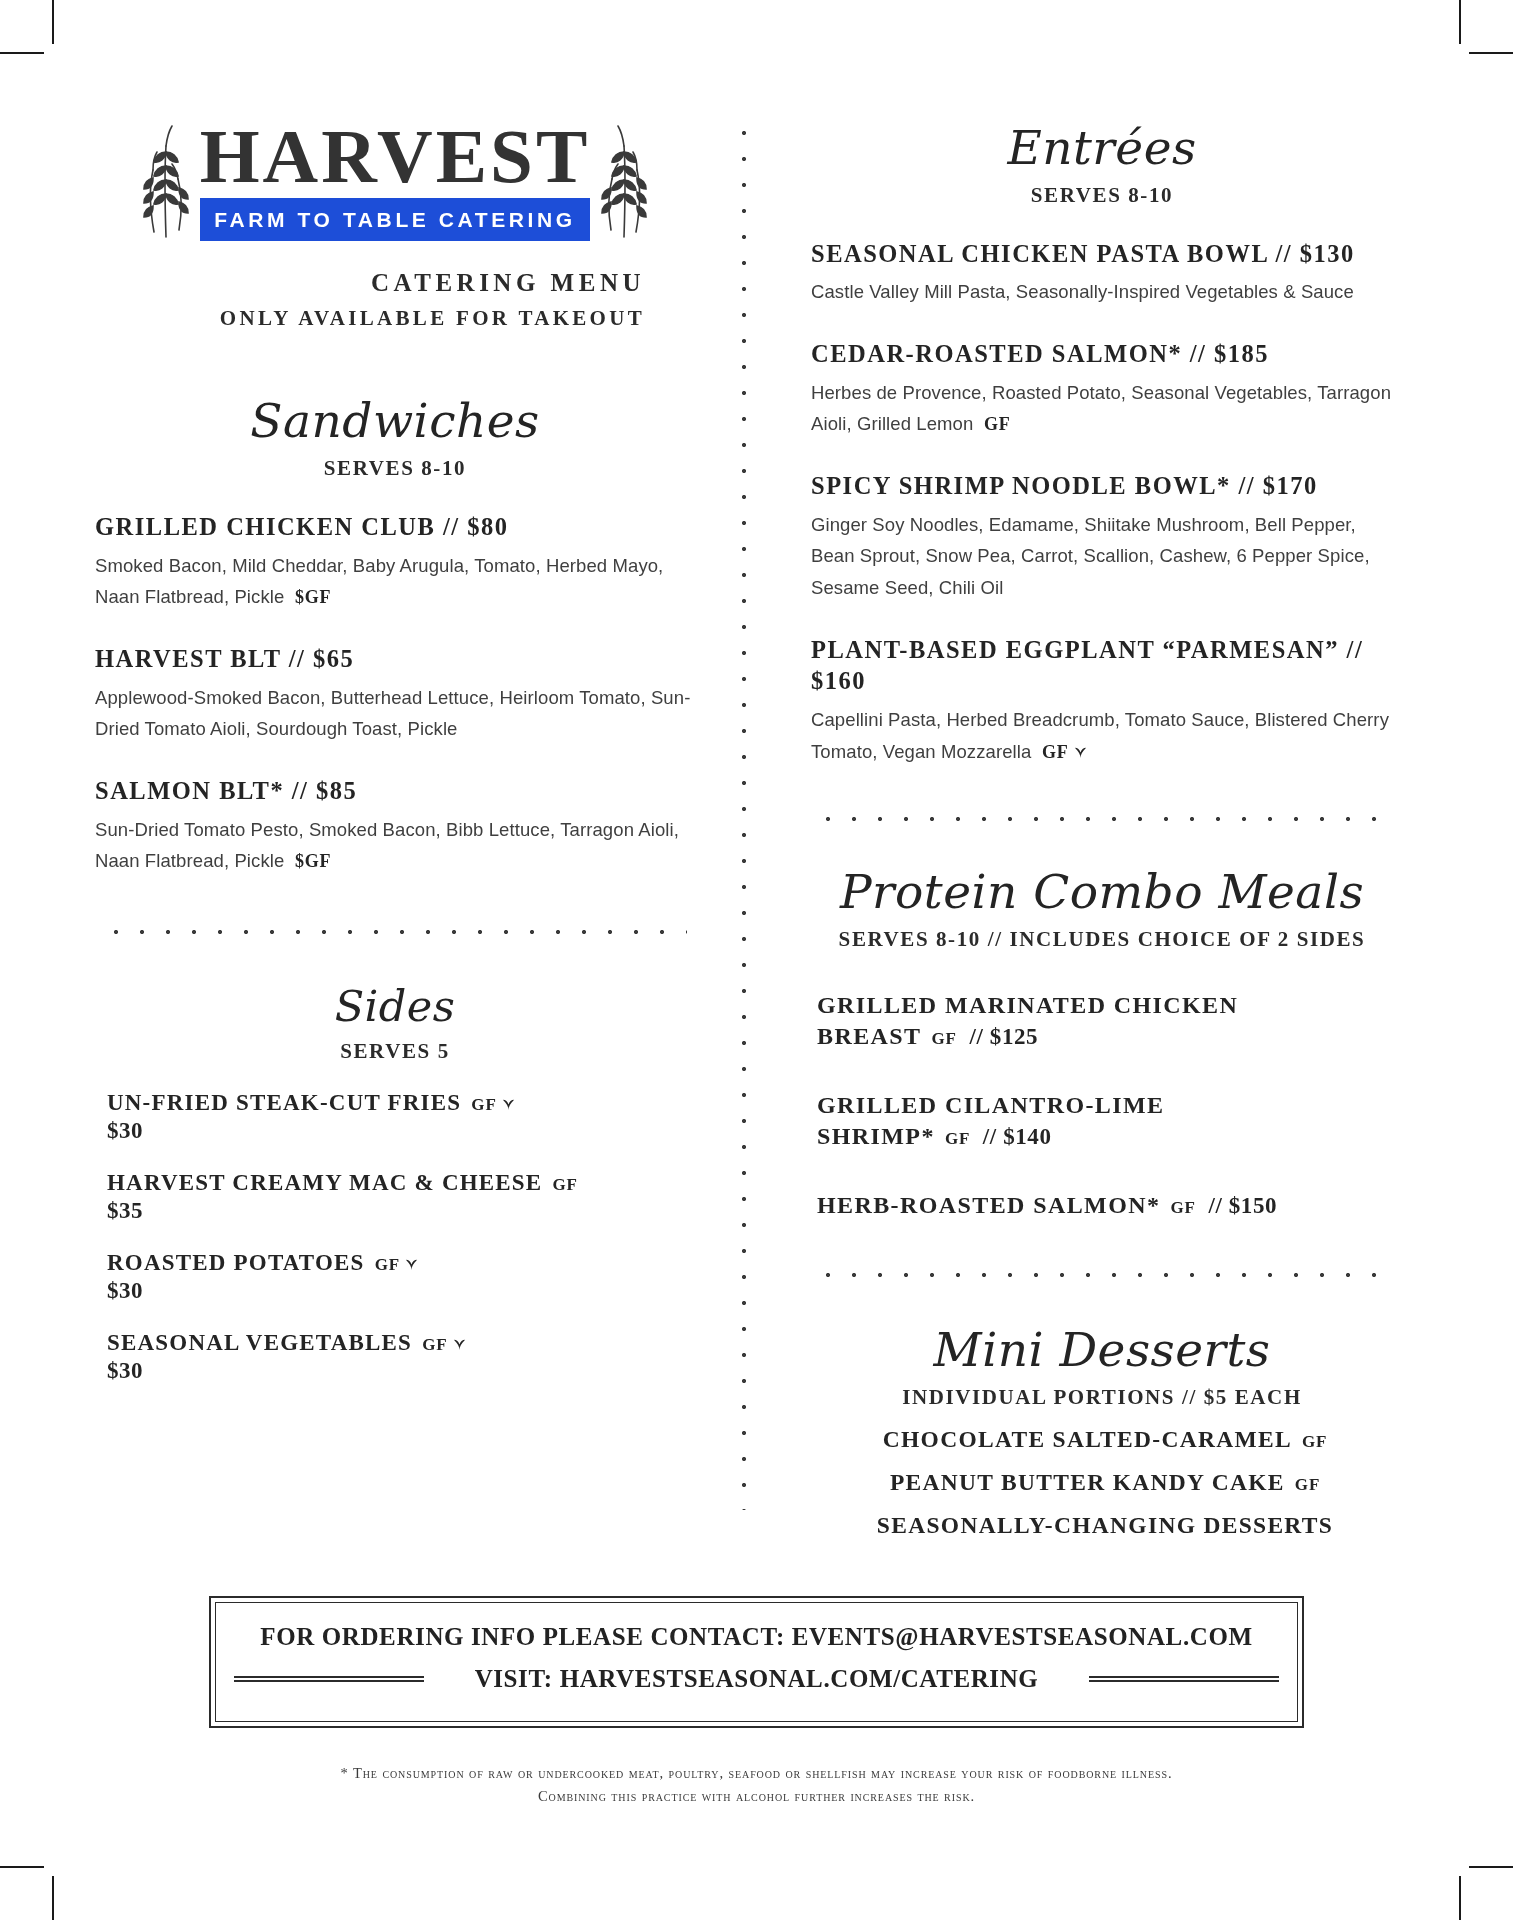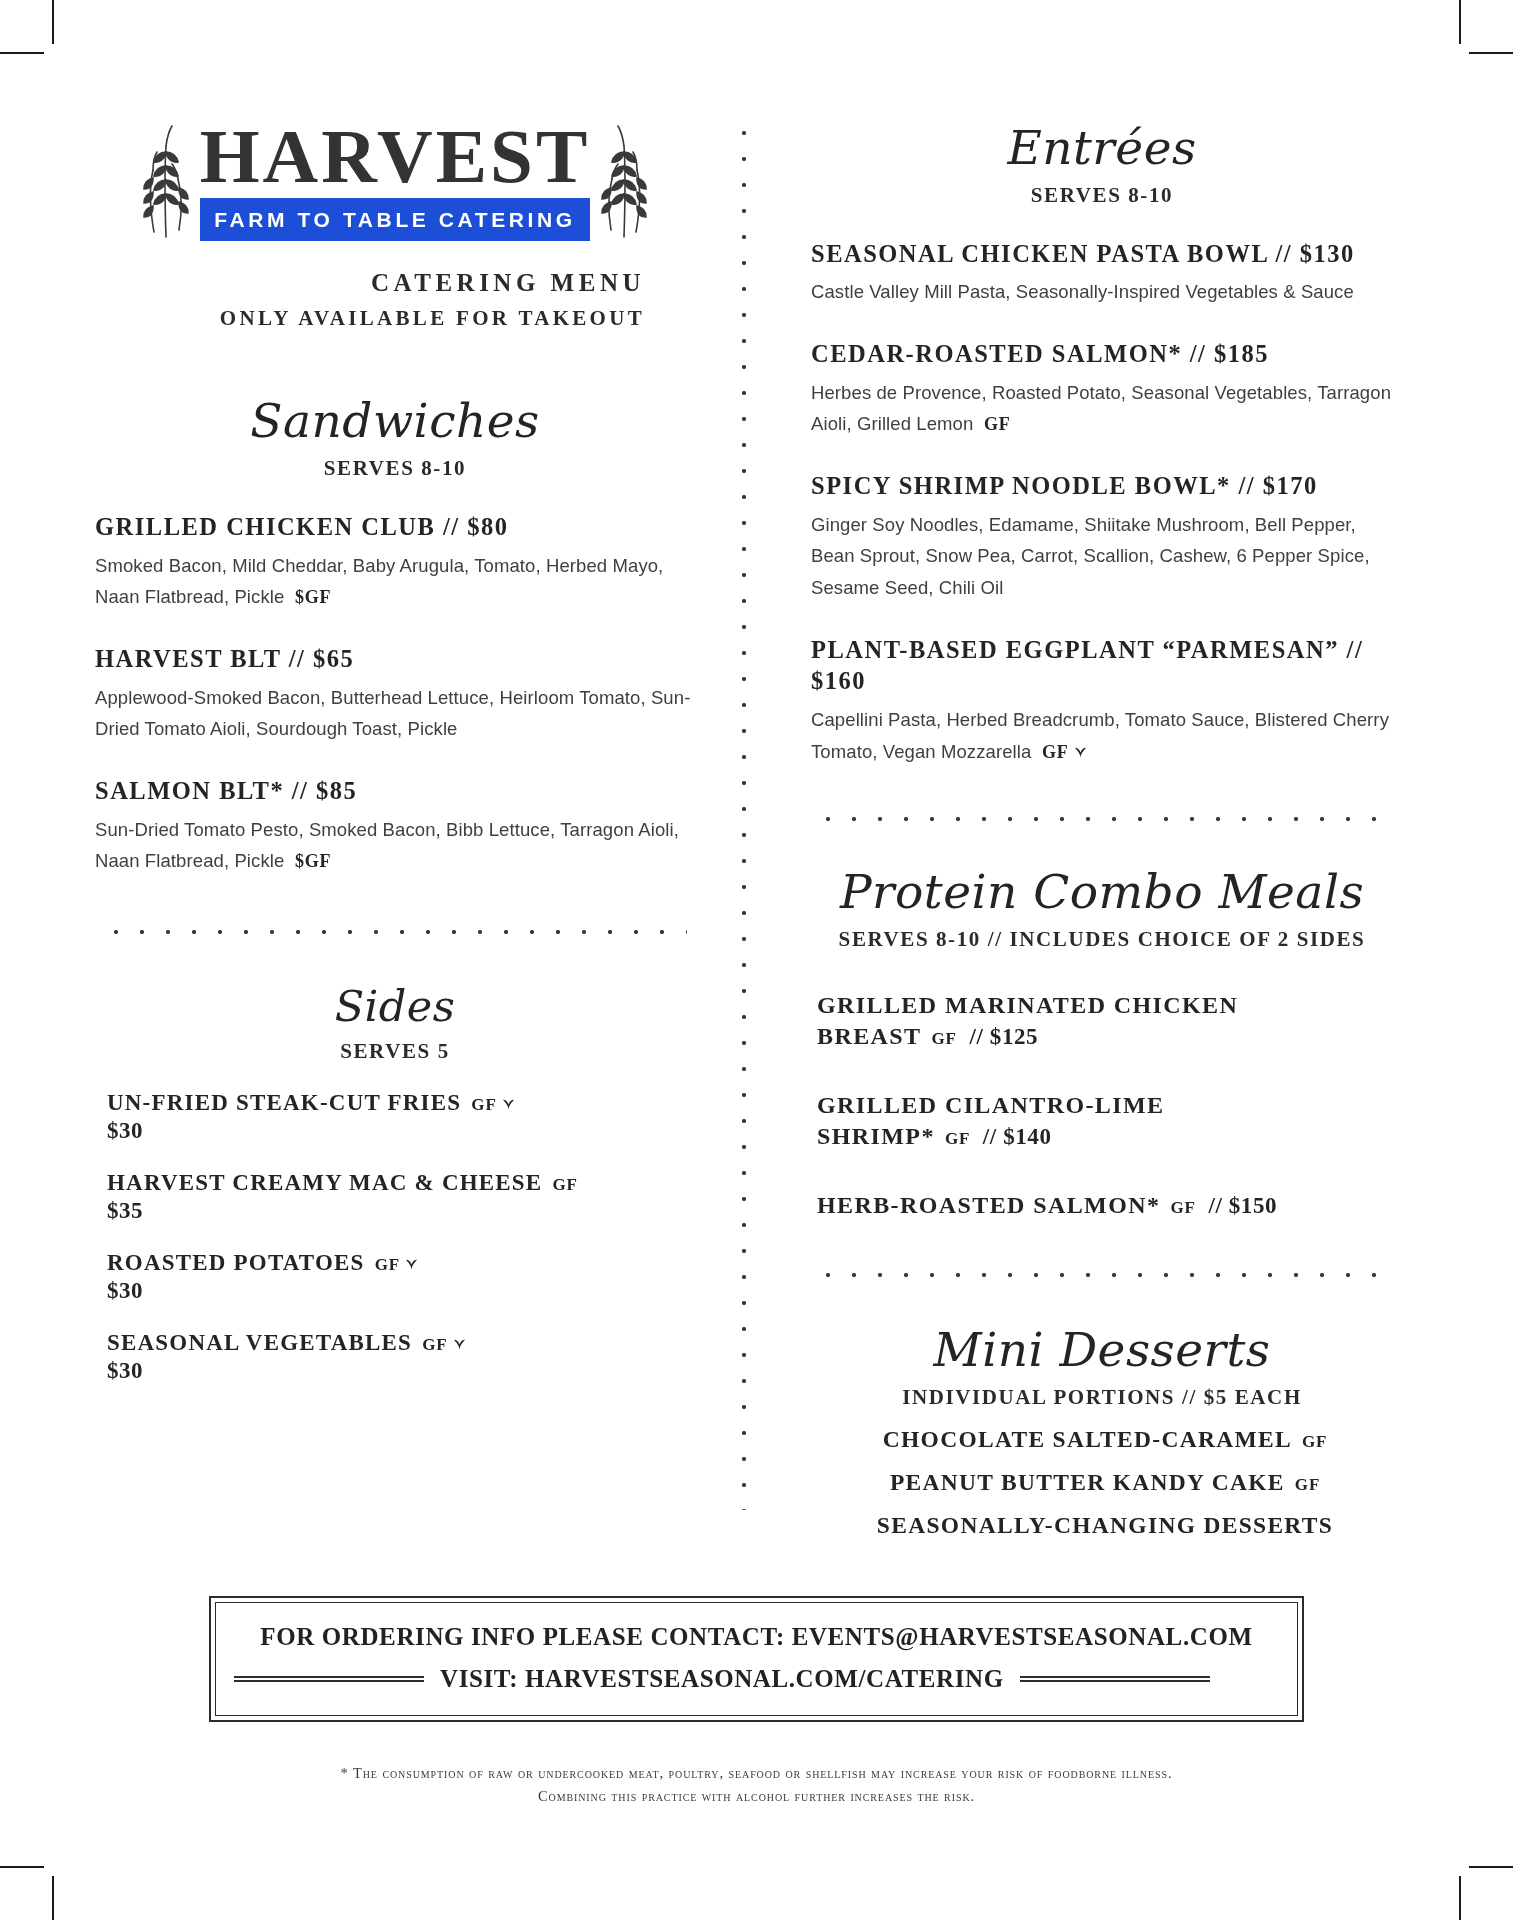"FOR ORDERING INFO PLEASE CONTACT:" .contact-inner { padding: 20px 18px 22px 18px -> 20px 18px 28px 18px }
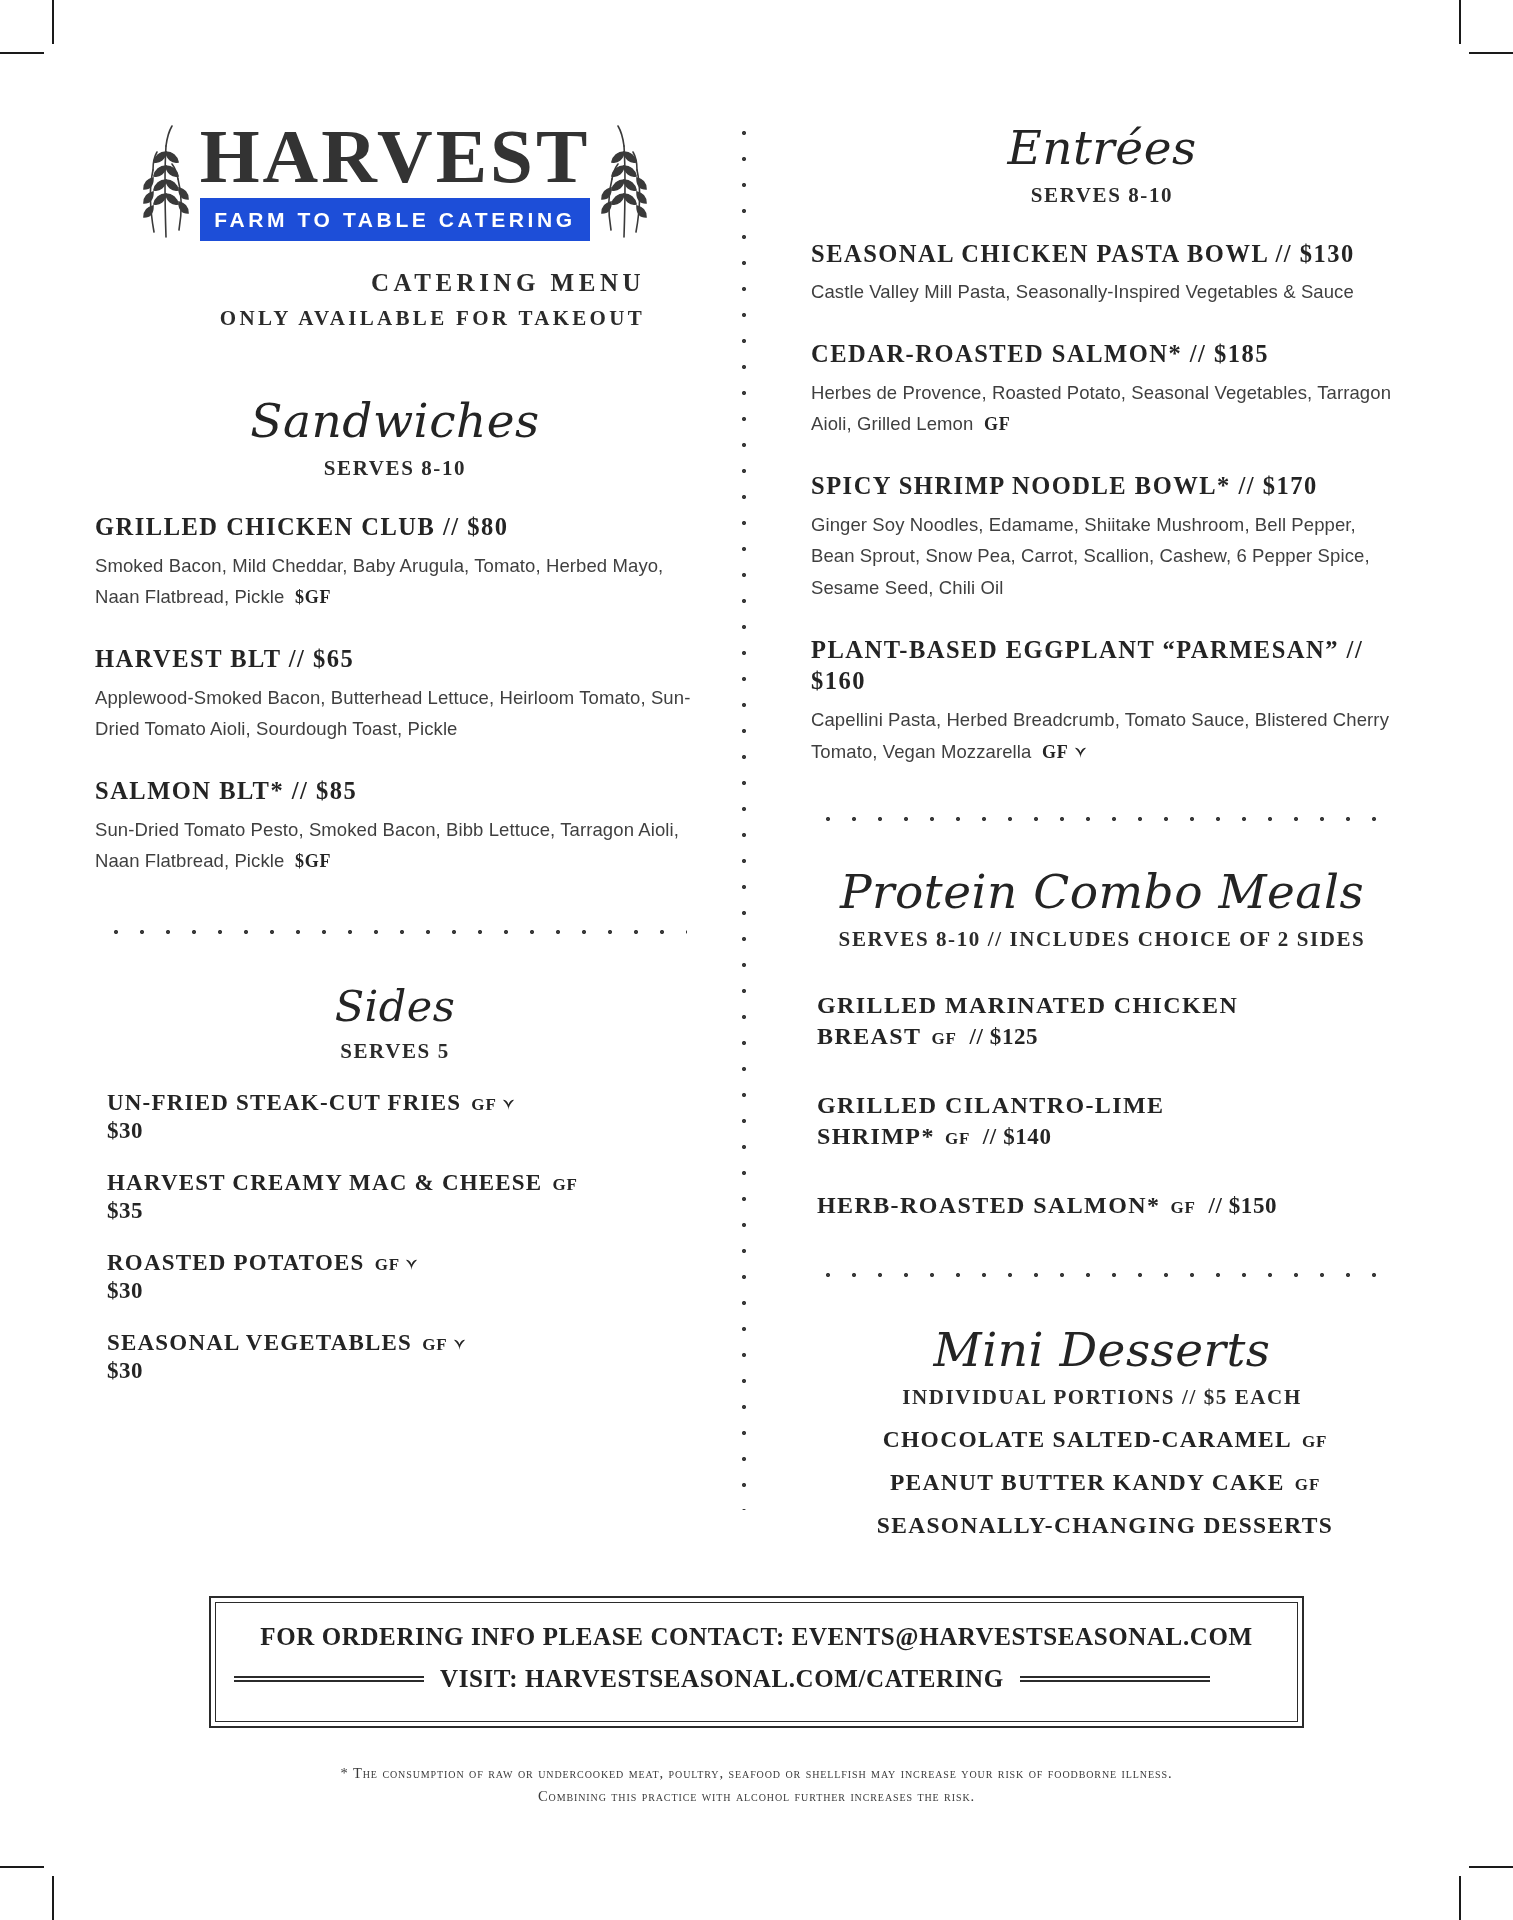"VISIT: HARVESTSEASONAL.COM/CATERING" .contact-line2-wrap { justify-content: flex-start -> space-between }
